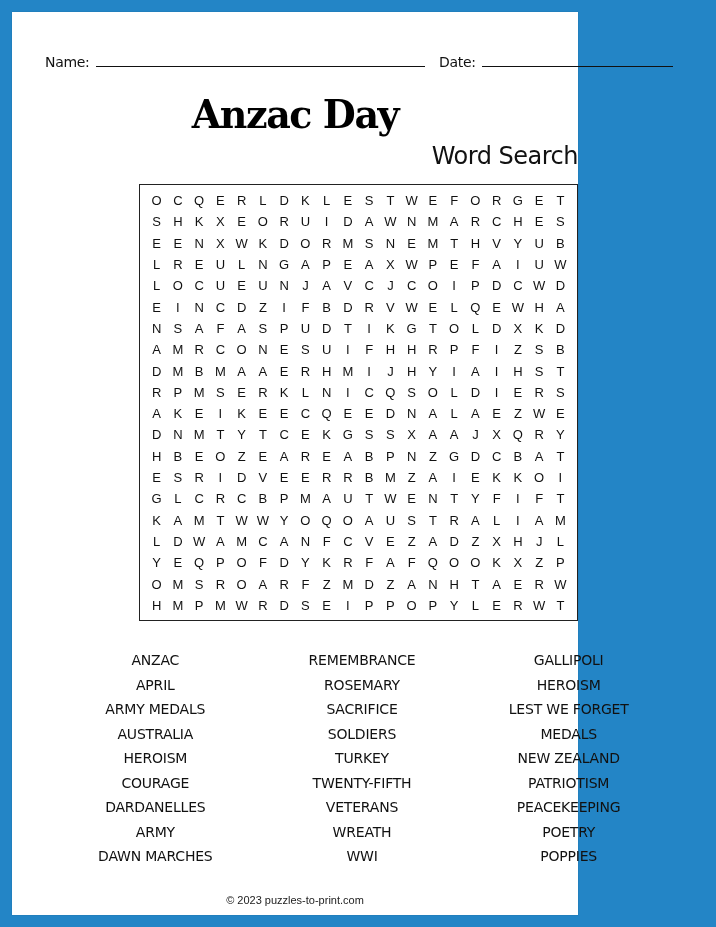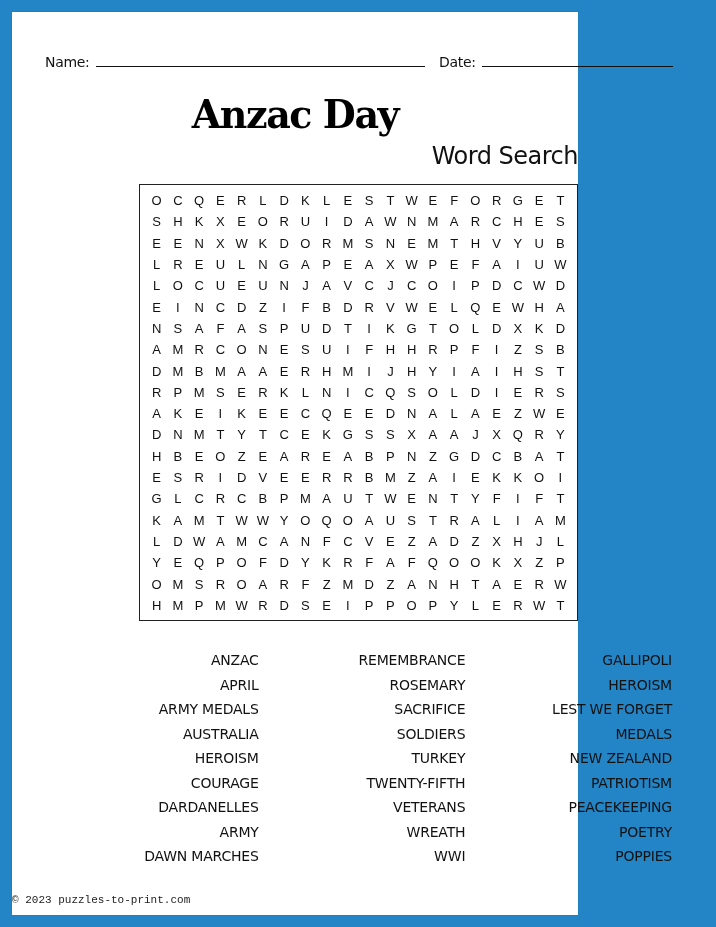"ANZAC" .word-col { align-items: flex-end -> center }
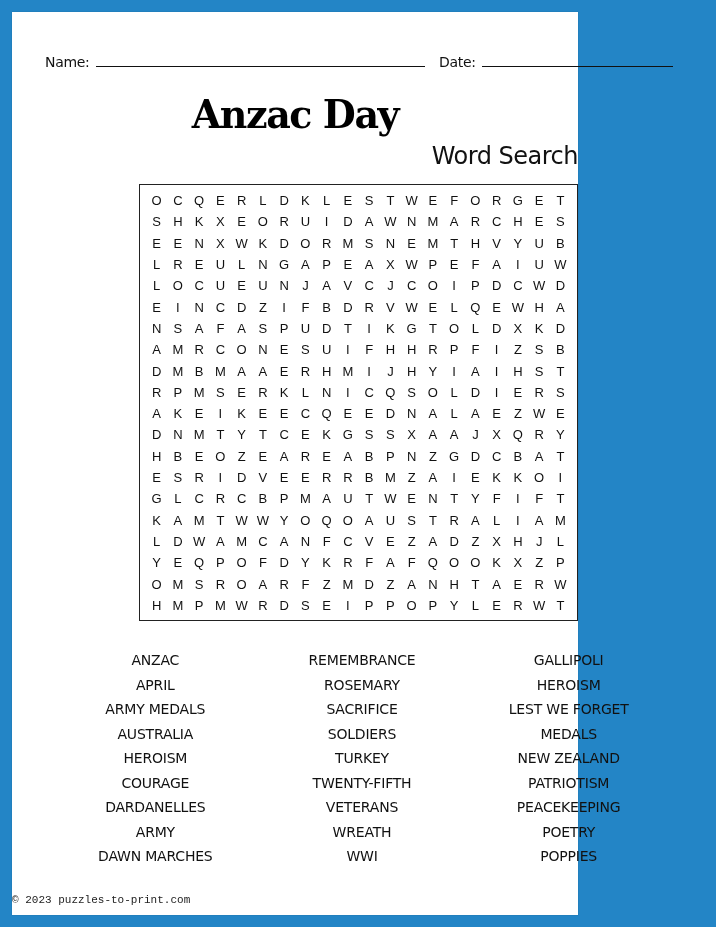"© 2023 puzzles-to-print.com" .footer { font-family: Liberation Mono, monospace -> Liberation Sans, sans-serif; text-align: none -> center }
